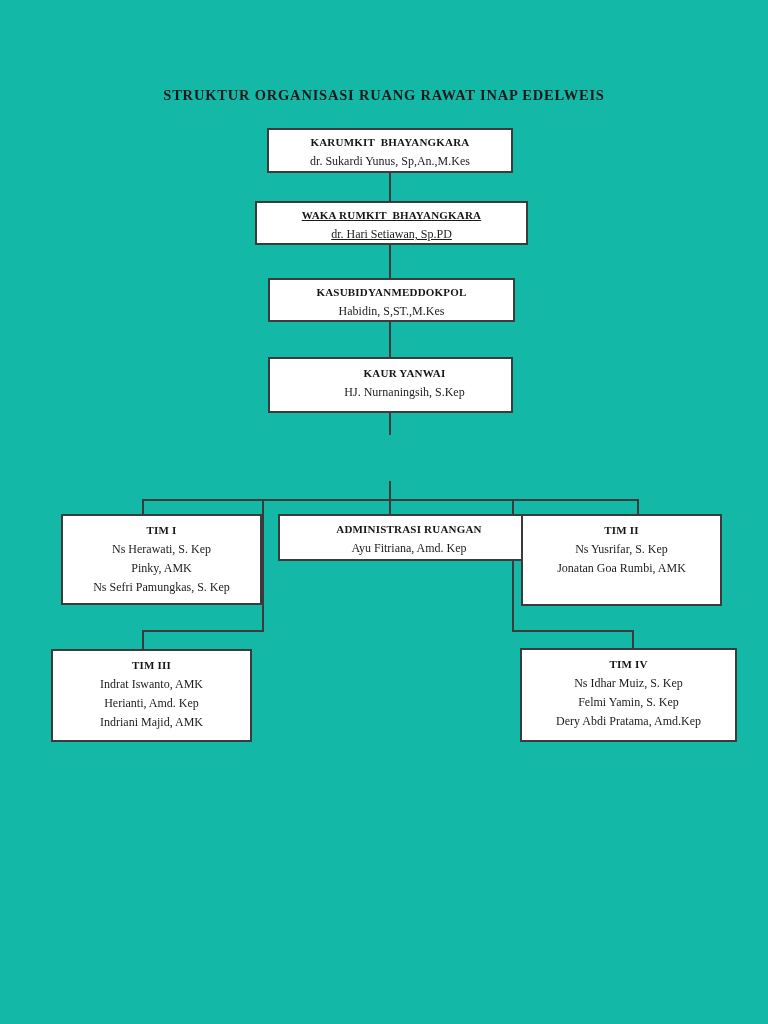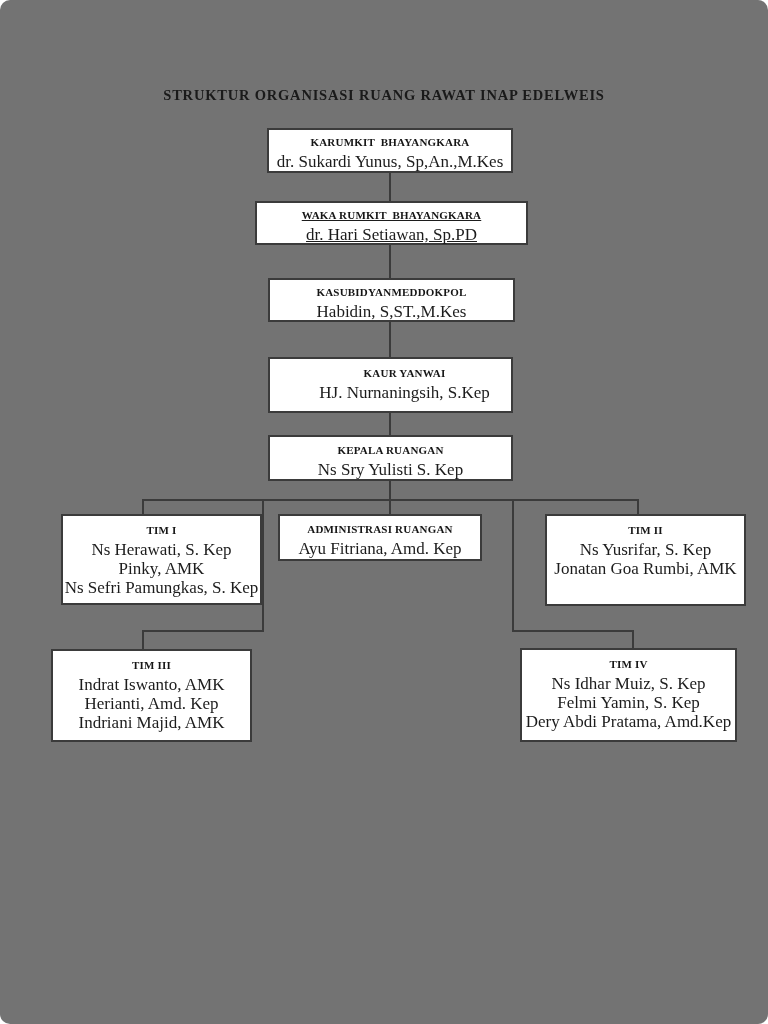"STRUKTUR ORGANISASI RUANG RAWAT INAP" .page { background: #737373 -> #14b8a6; border-radius: 10px -> none }
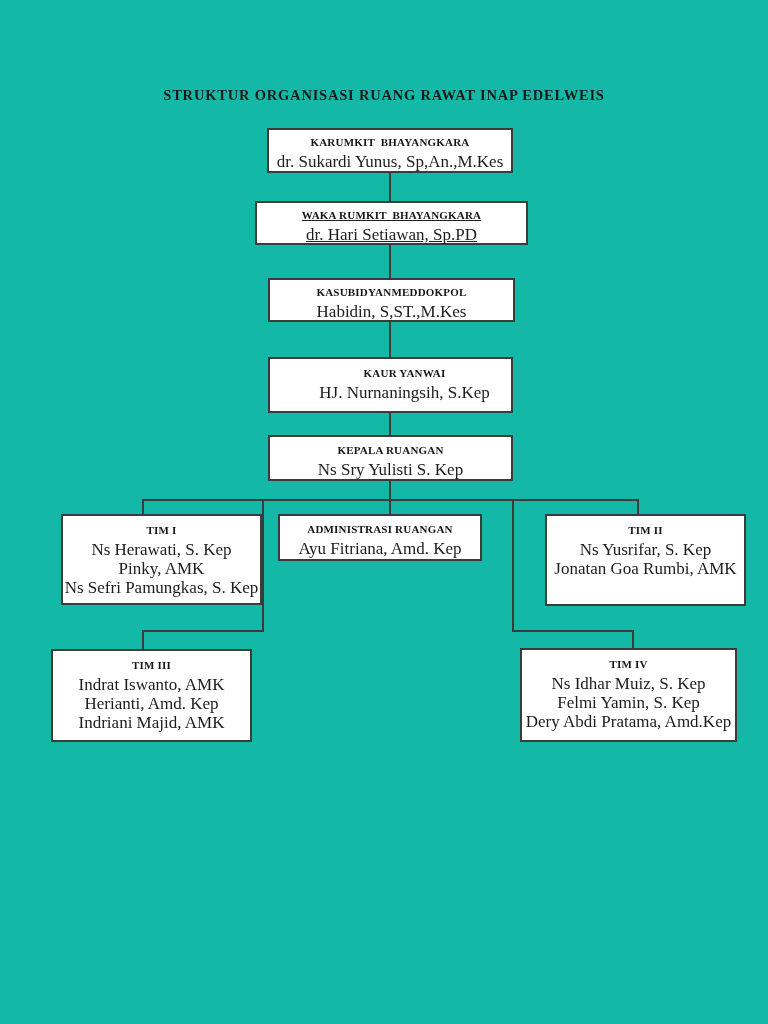"dr. Sukardi Yunus, Sp,An.,M.Kes" .node-member { font-size: 17px -> 12px }
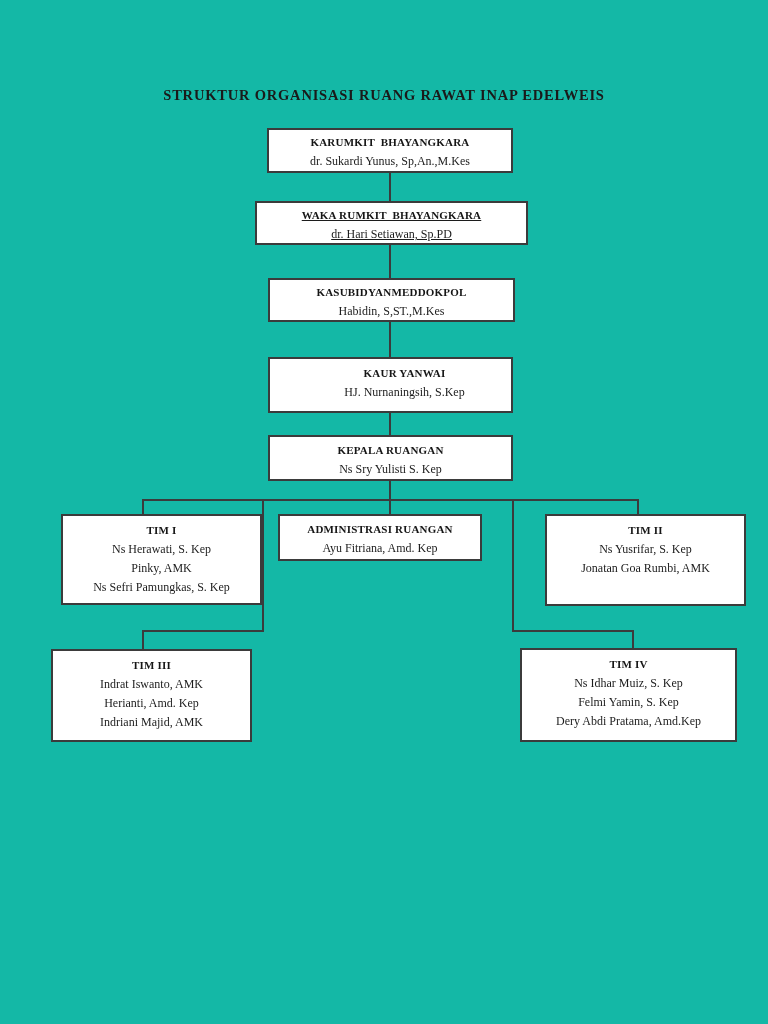"KEPALA RUANGAN" div.node { html: <div> <div>KEPALA RUANGAN</div> <div>Ns Sry Yulisti S. Kep</div> </div> -> none }
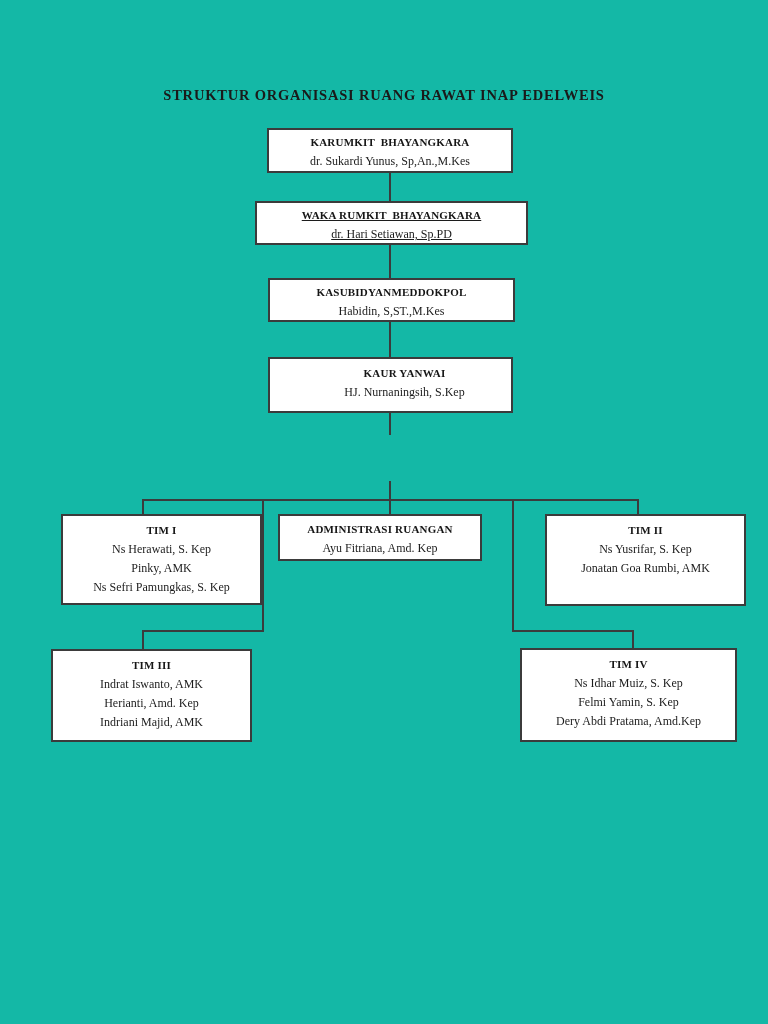"ADMINISTRASI RUANGAN" .n-admin { width: 204px -> 262px }
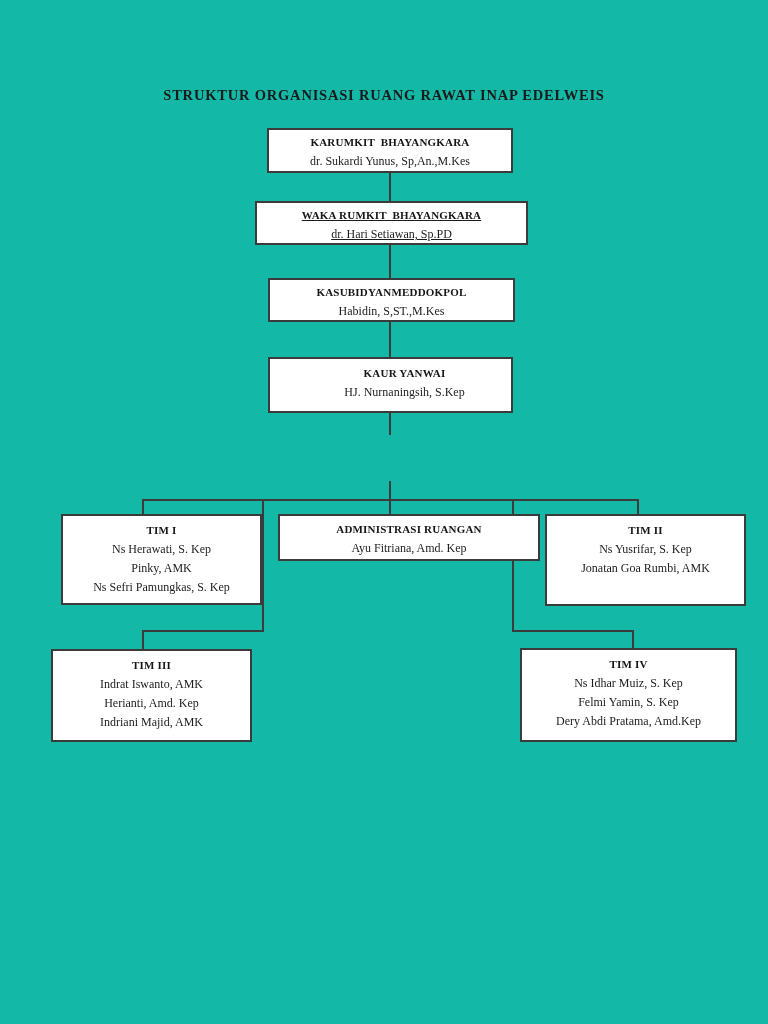"TIM II" .n-tim2 { left: 545px -> 521px }
